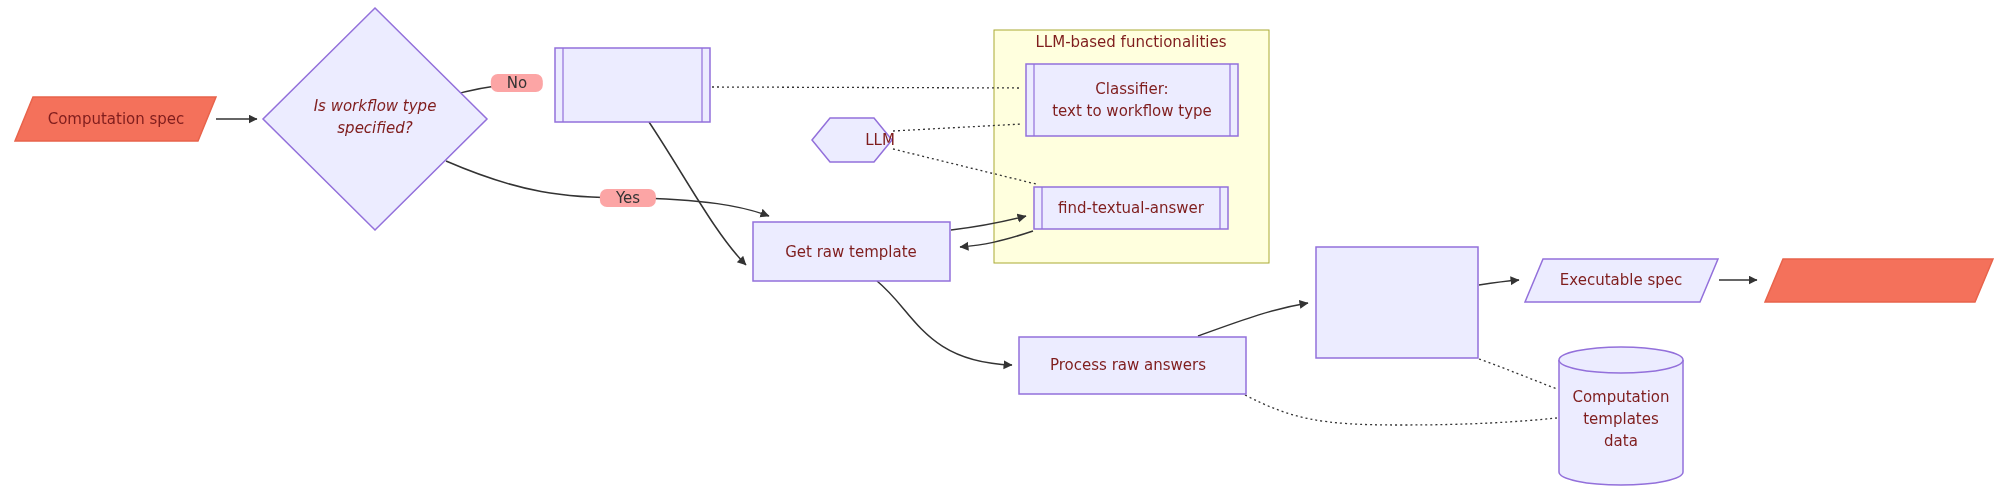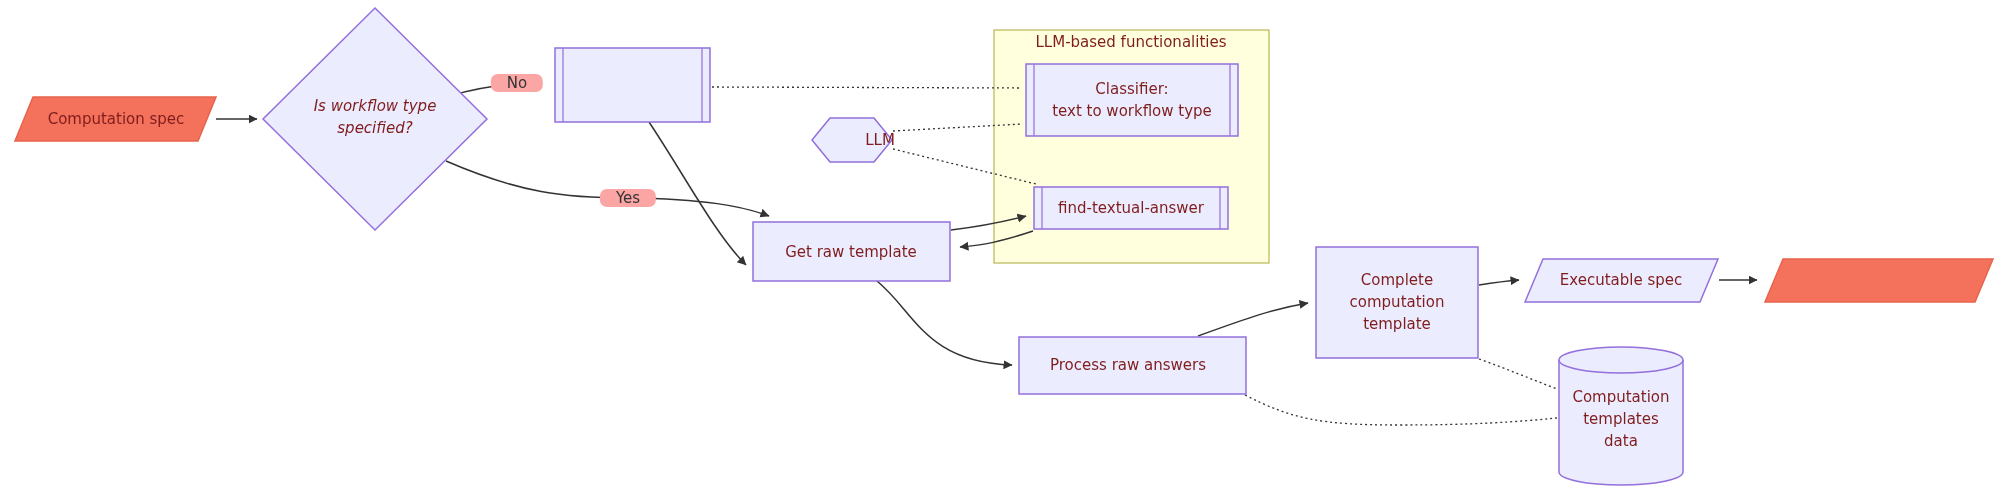"Complete" div.lbl { html: <div>Complete computation template</div> -> none }
